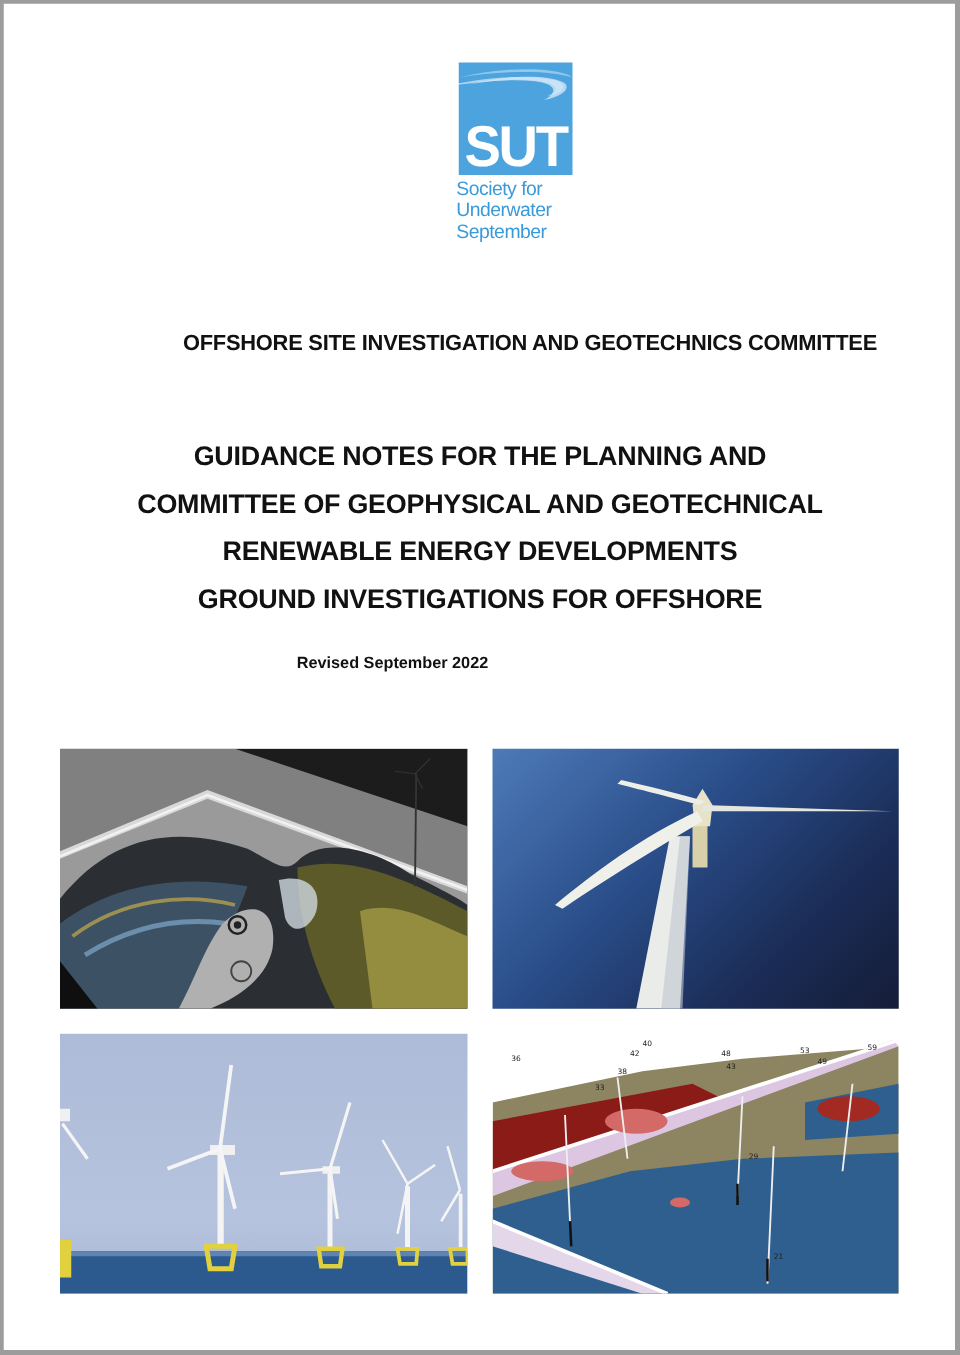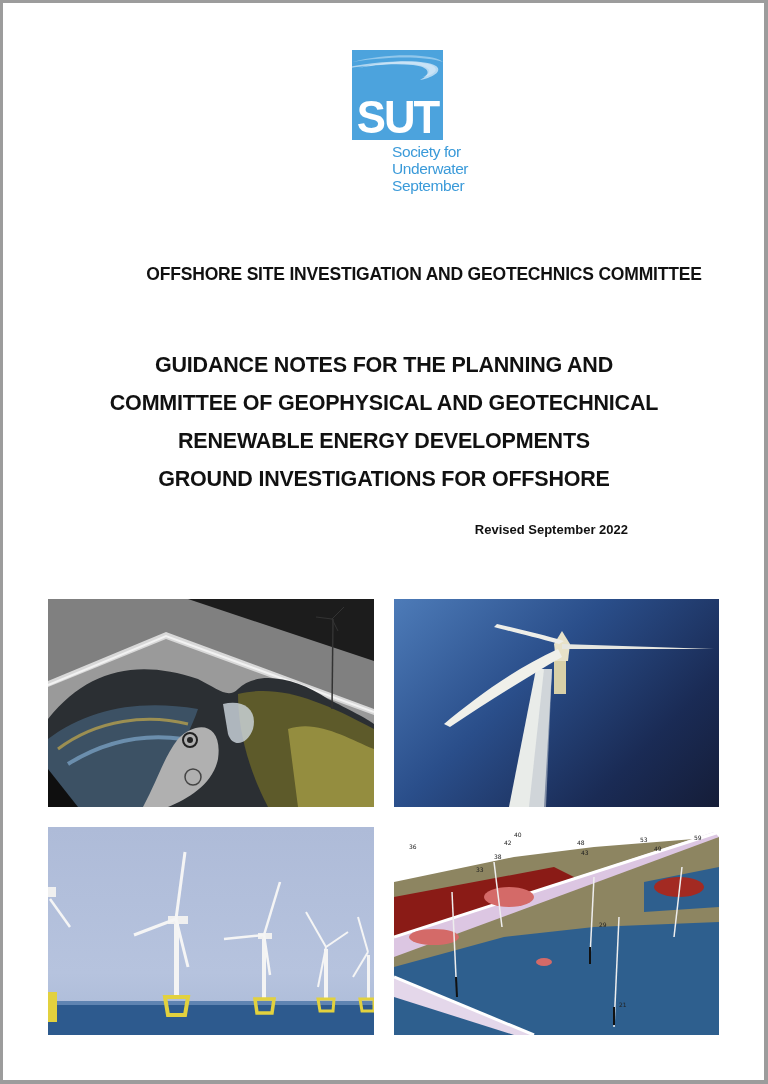"SUT" .logo { left: 328px -> 343px }
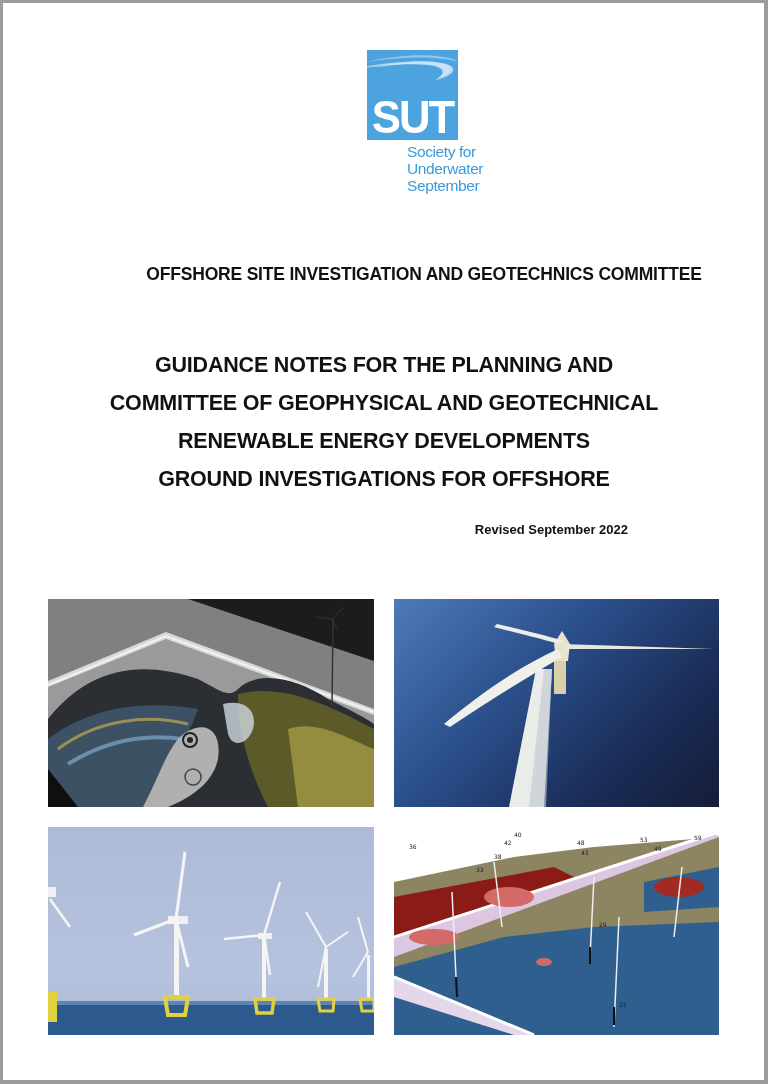"Society for" .logo-text div { margin-left: 42px -> none }
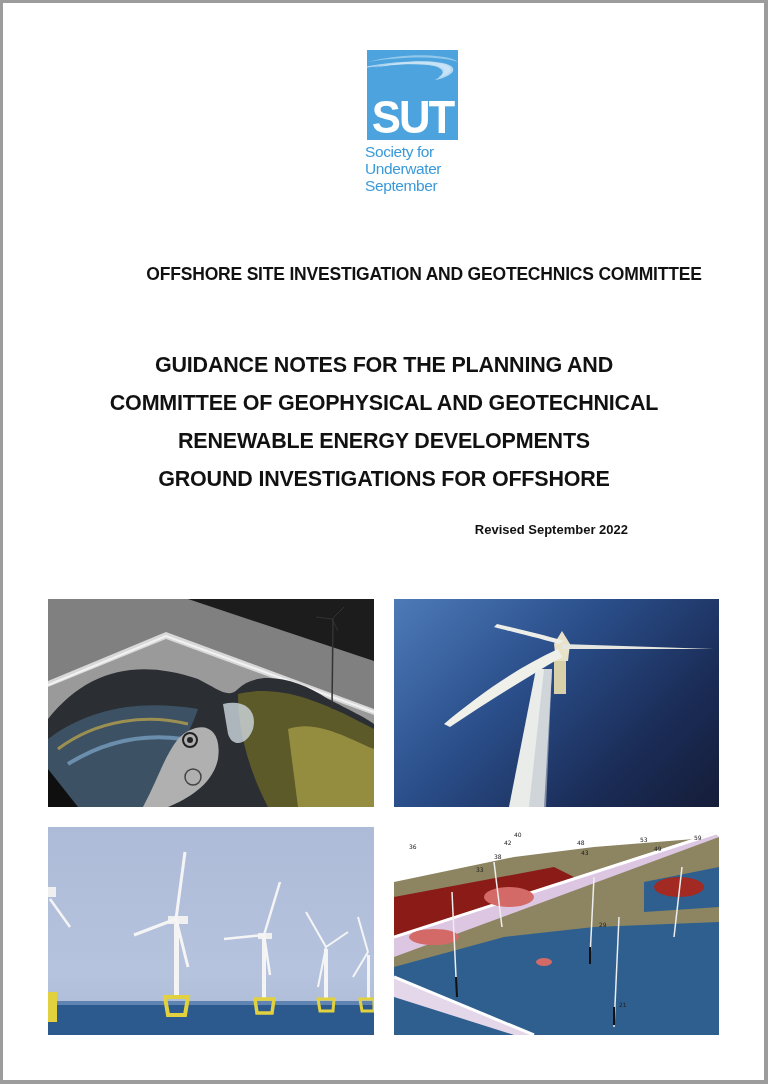"Revised September 2022" .revised { text-align: right -> center }
